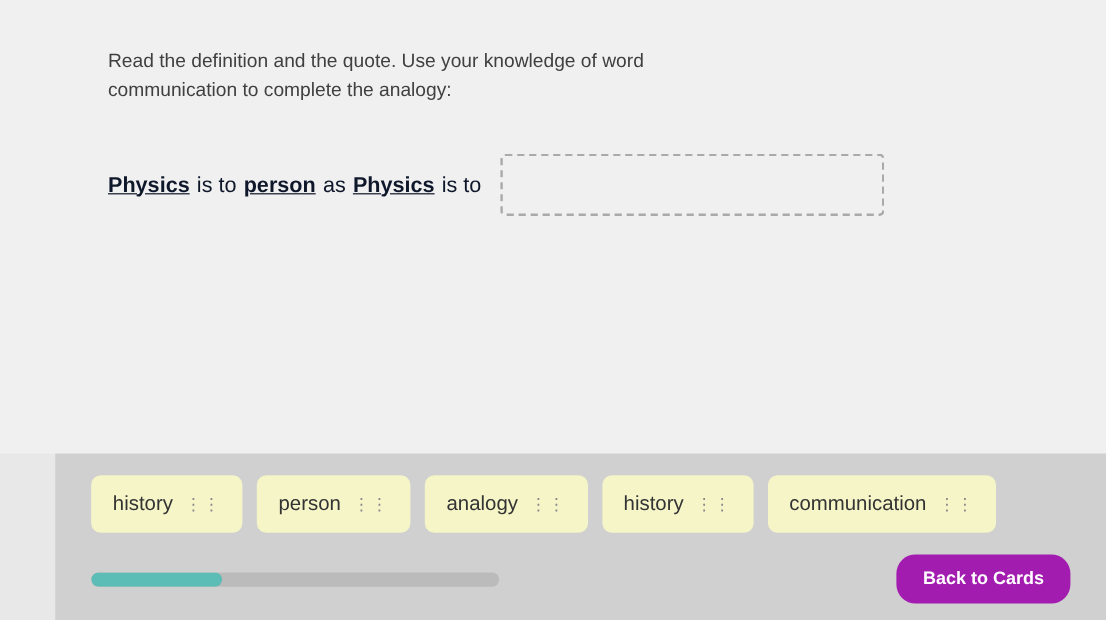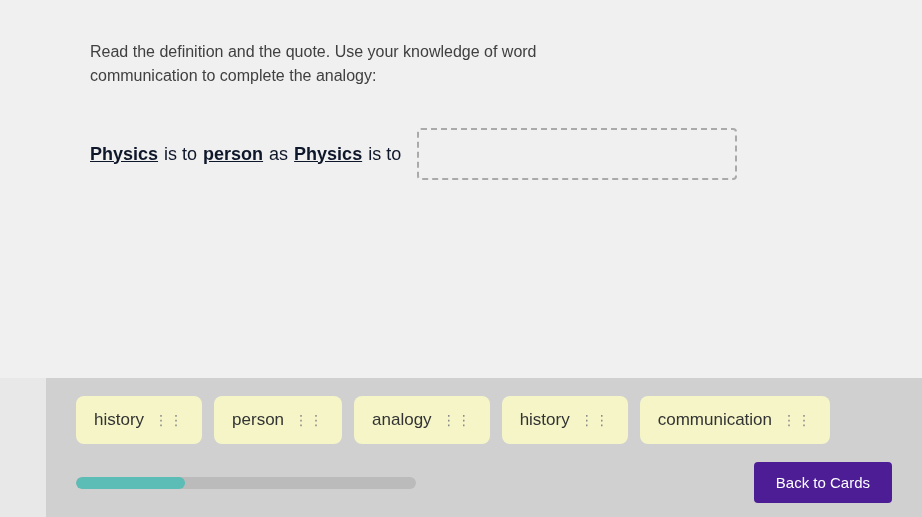"Back to Cards" .back-to-cards-btn { background: #4c1d95 -> #a21caf; border-radius: 4px -> 16px; font-weight: 400 -> 700 }
